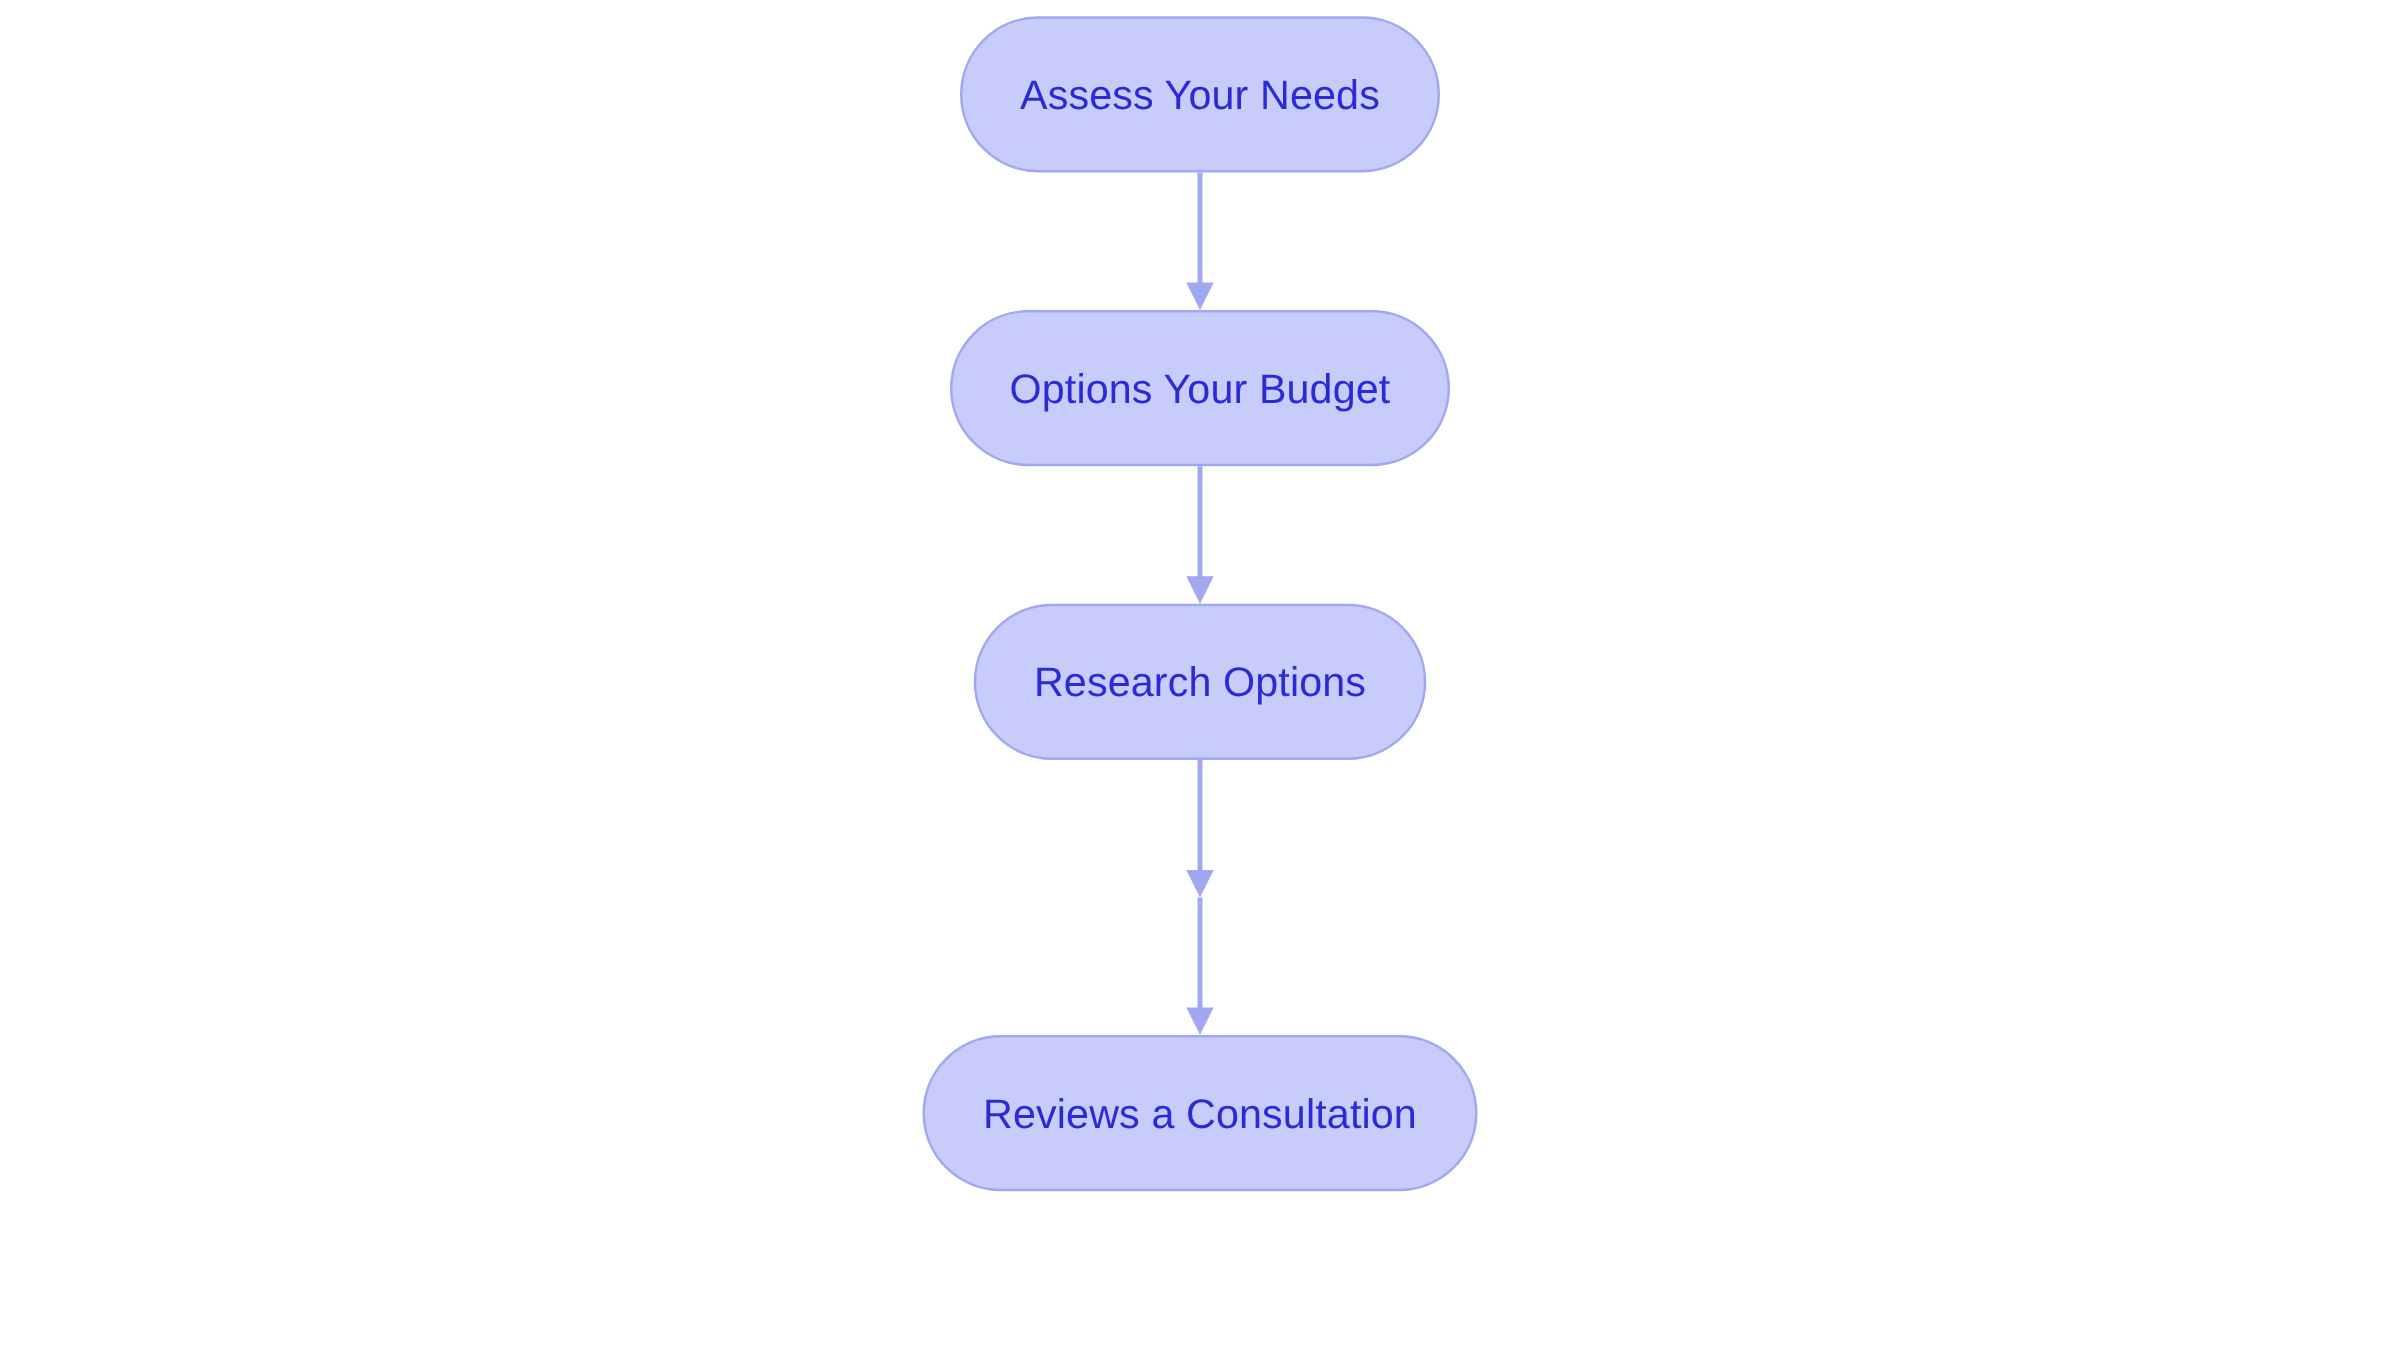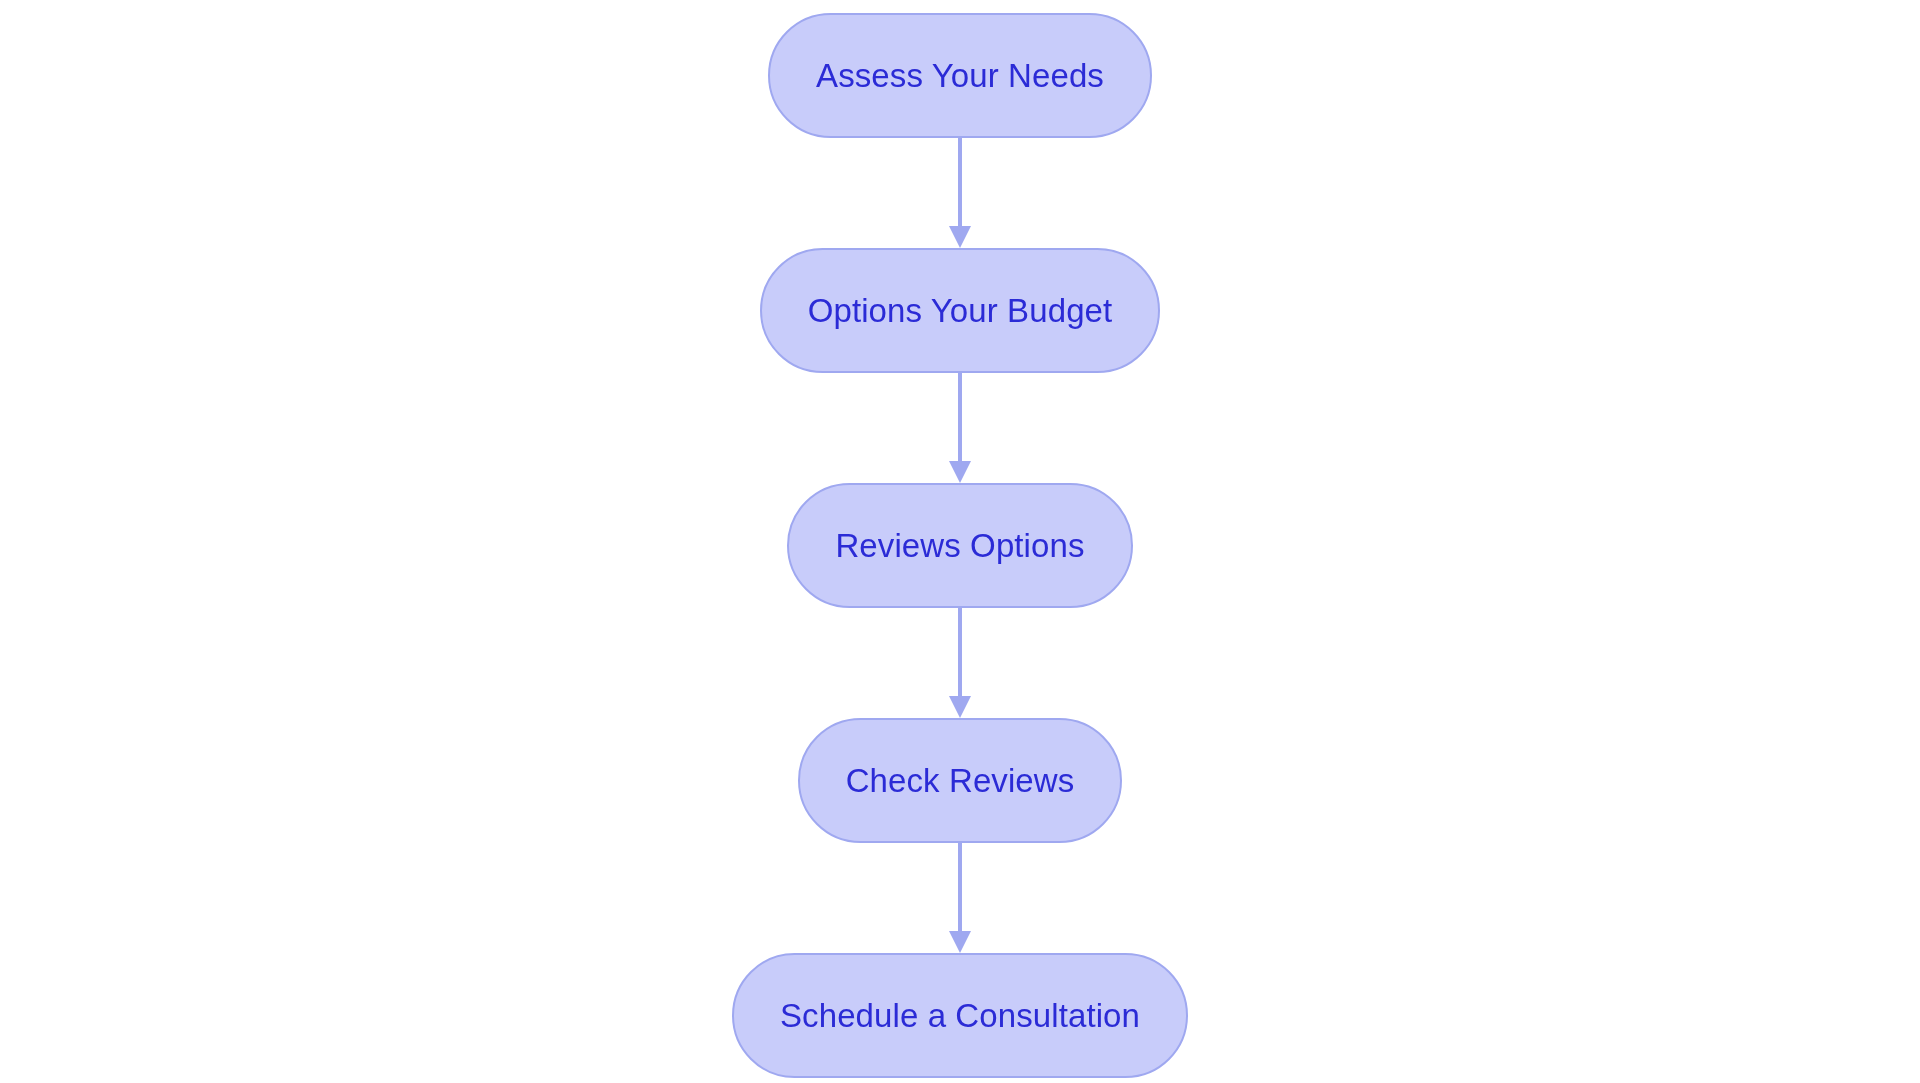"Reviews Options" span.node-label { text: Reviews -> Research }
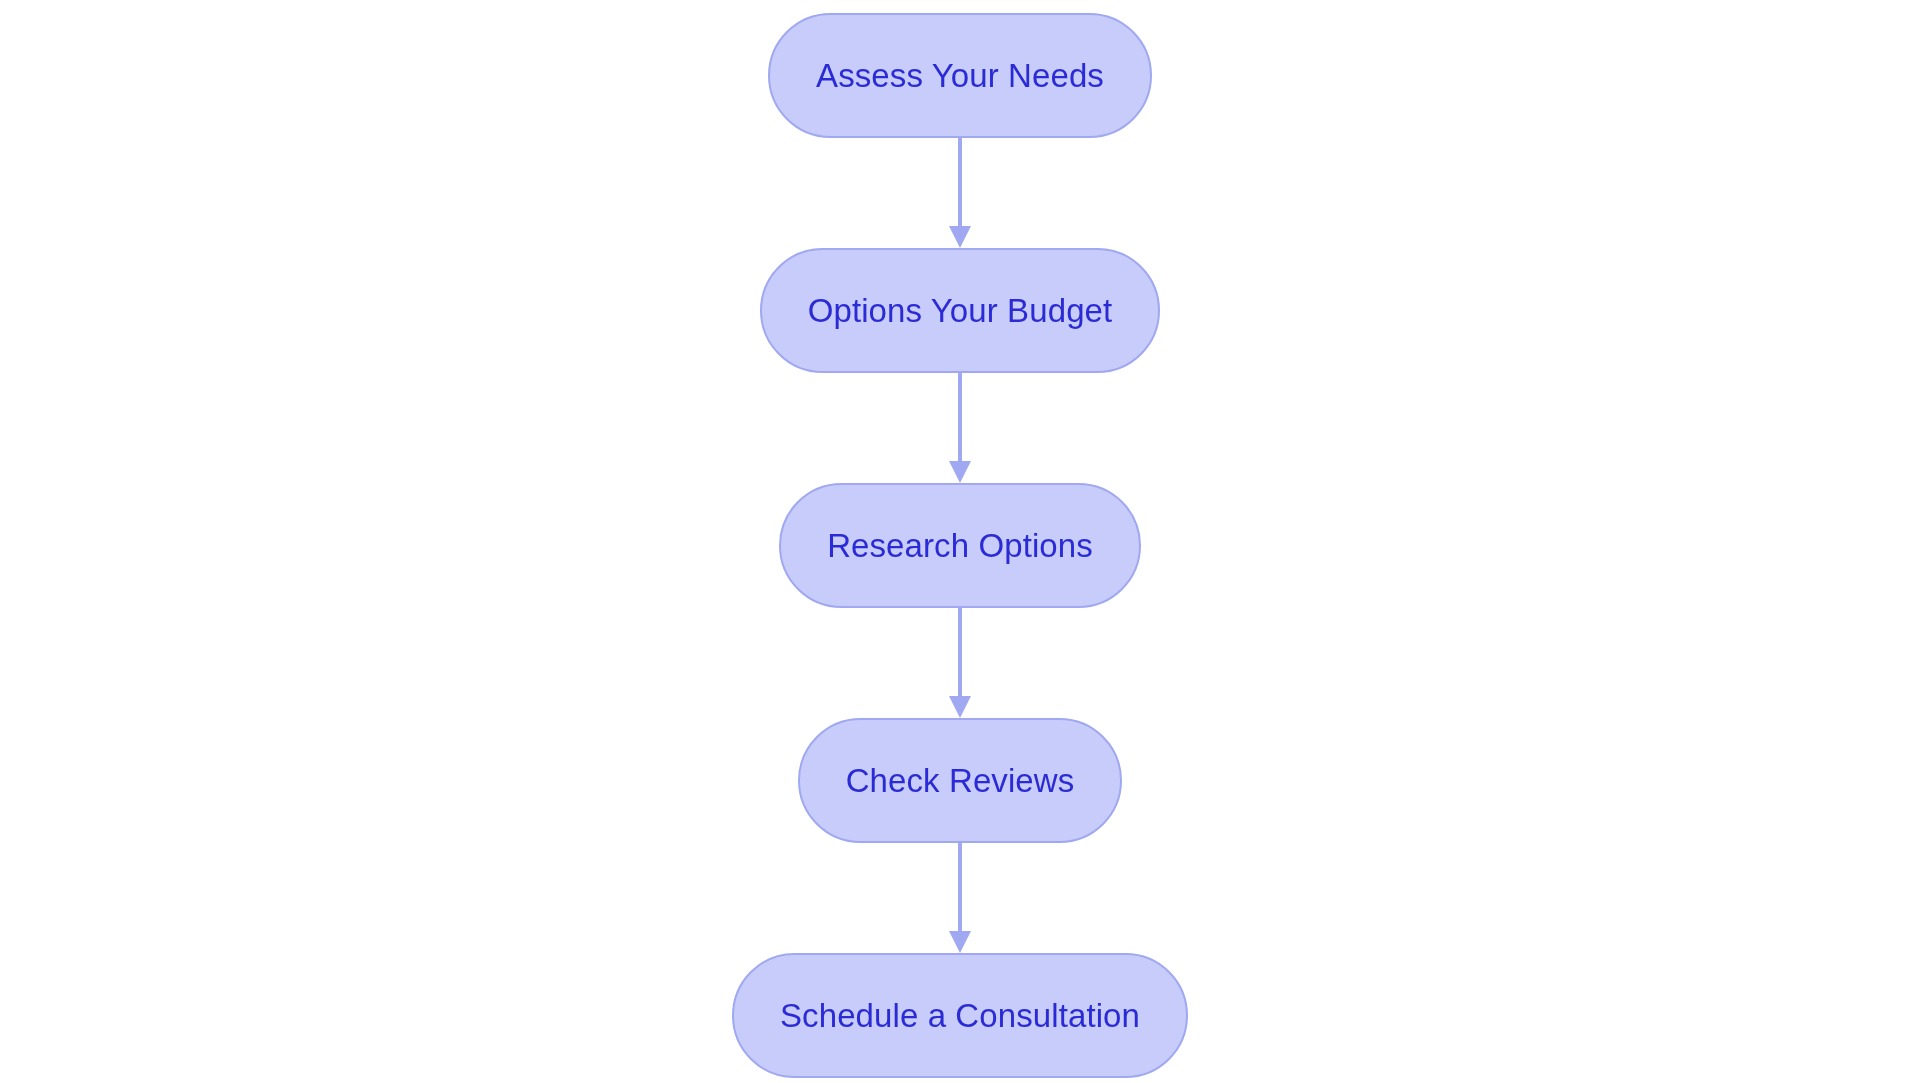"Check Reviews" div.node { html: <div> <span>Check Reviews</span> </div> -> none }
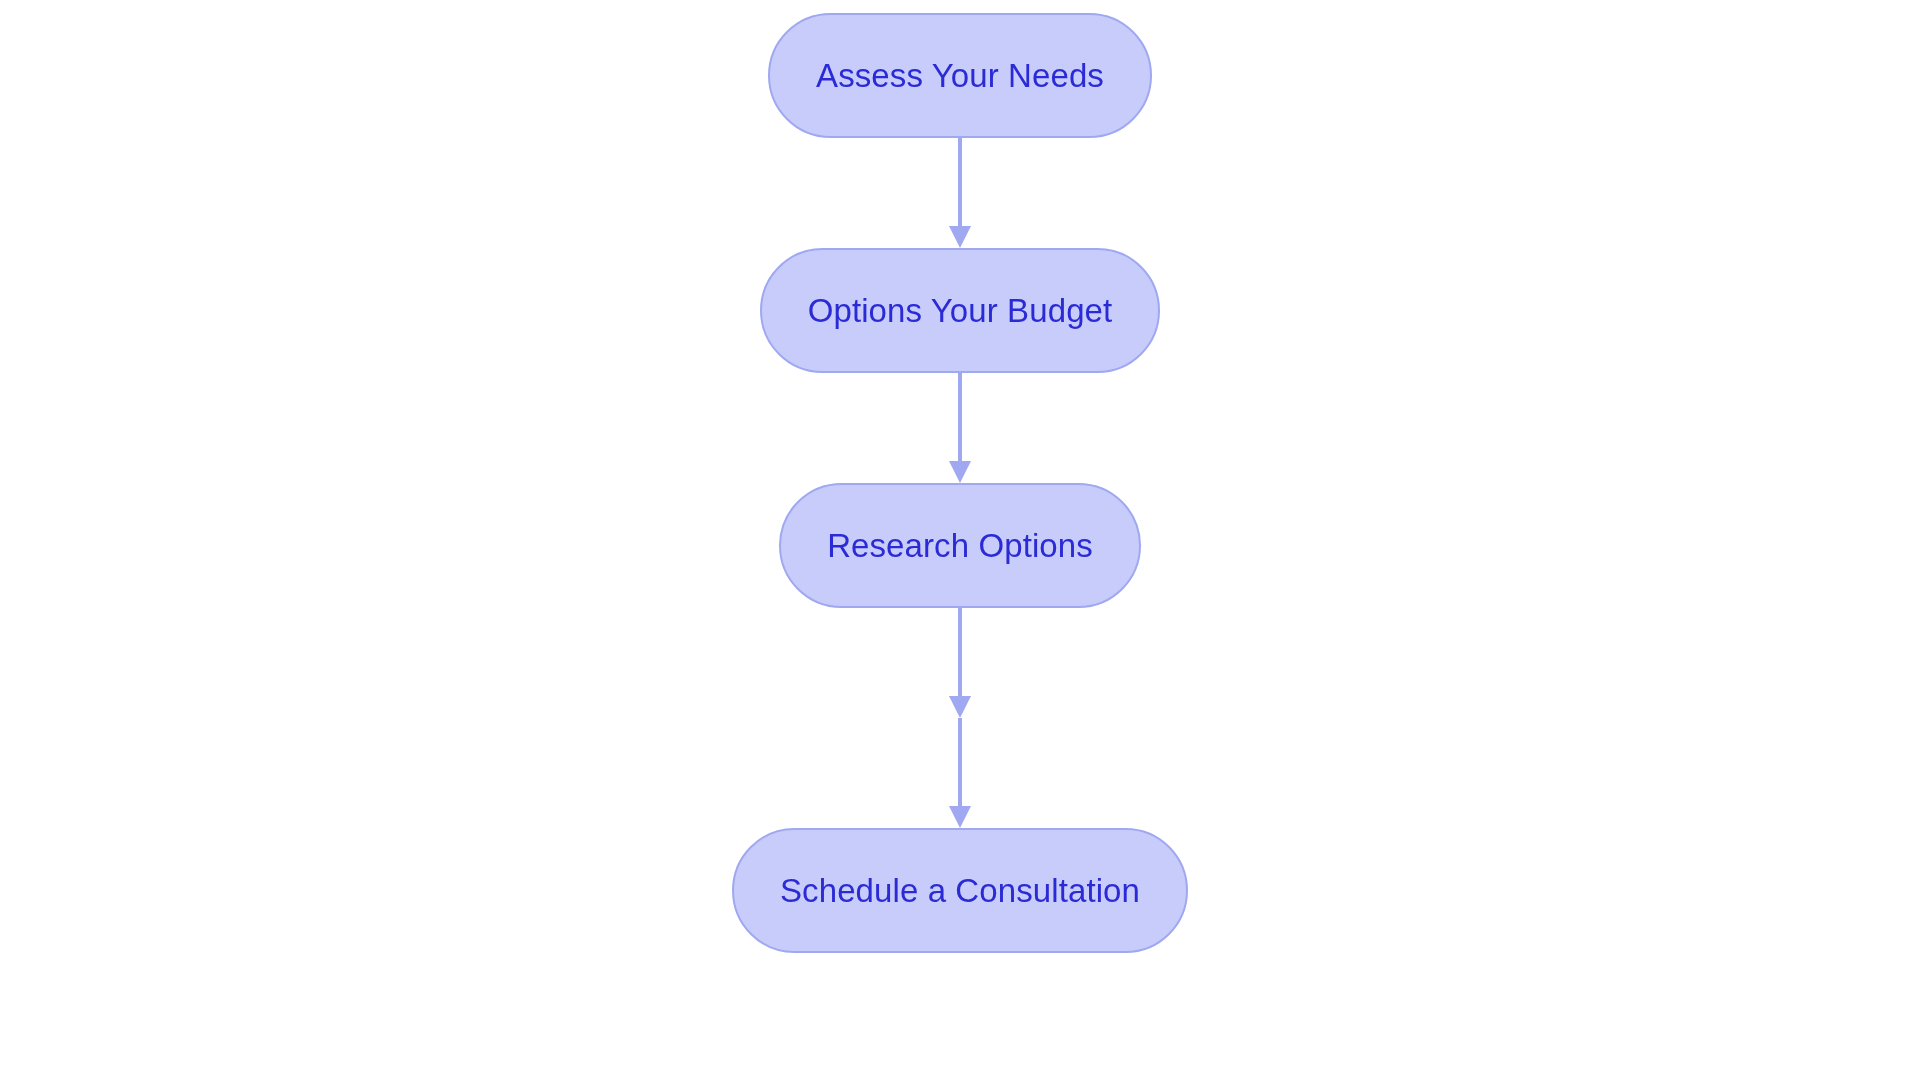"Schedule a Consultation" span.node-label { text: Schedule -> Reviews }
